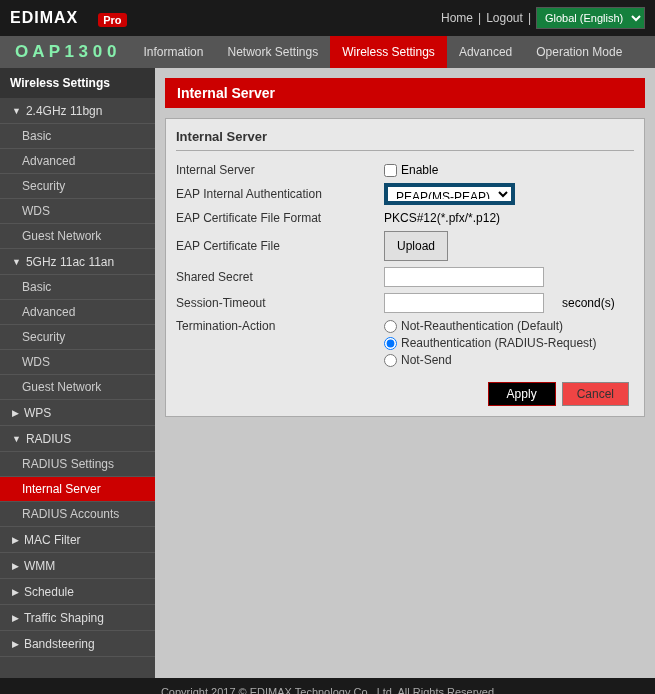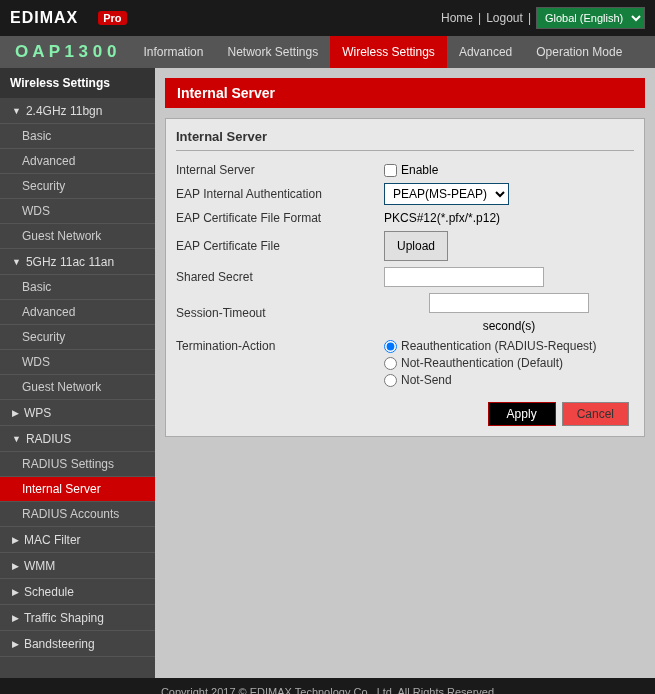"EDIMAX" .logo { align-items: center -> flex-end }
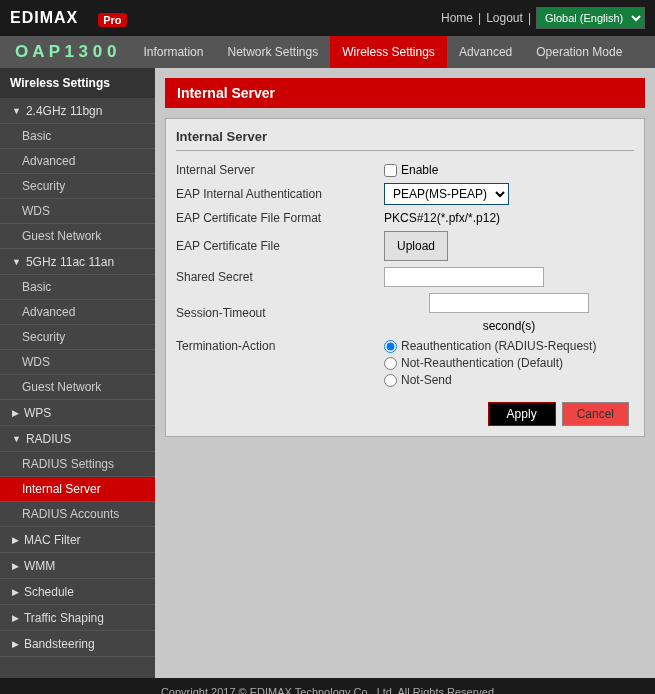"PEAP(MS-PEAP)" select { border: 1px solid #0c4a6e -> 4px solid #0c4a6e }
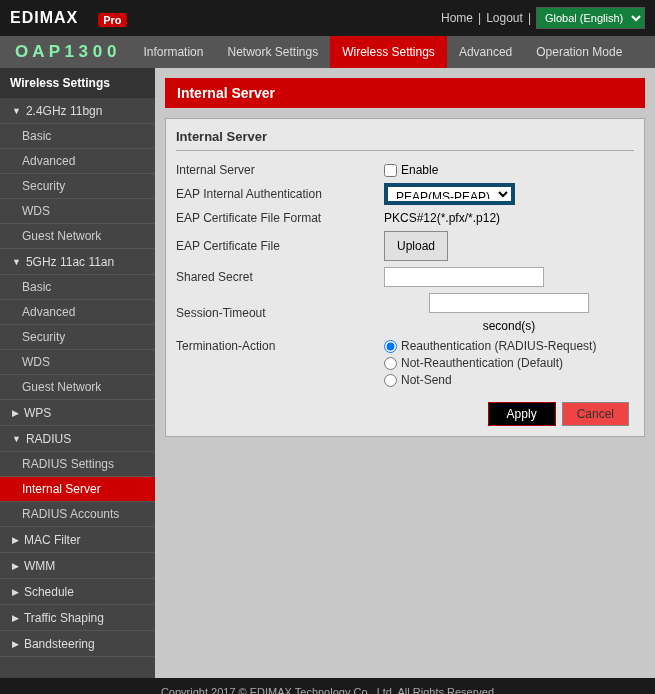"second(s)" div.value-col { flex-direction: column -> none; gap: 6px -> 18px }
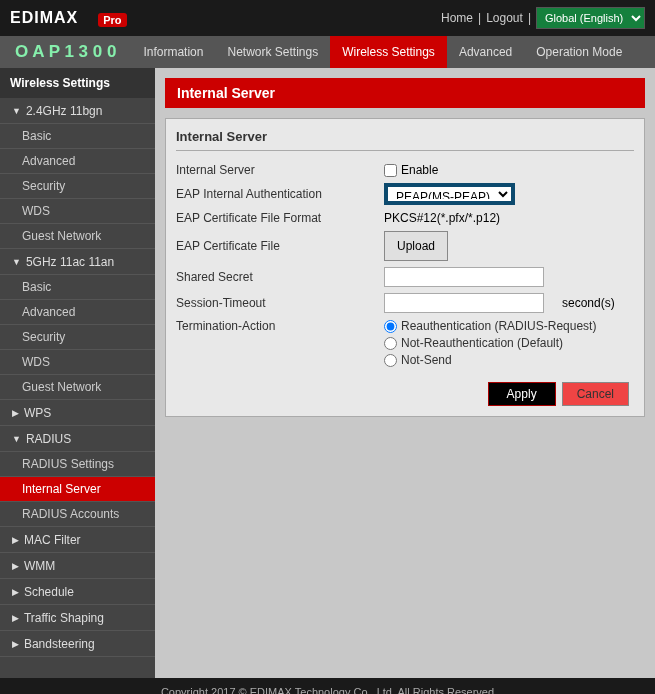"Reauthentication (RADIUS-Request)" label.radio-item { order: before "Not-Reauthentication (Default)" -> after "Not-Reauthentication (Default)" }
